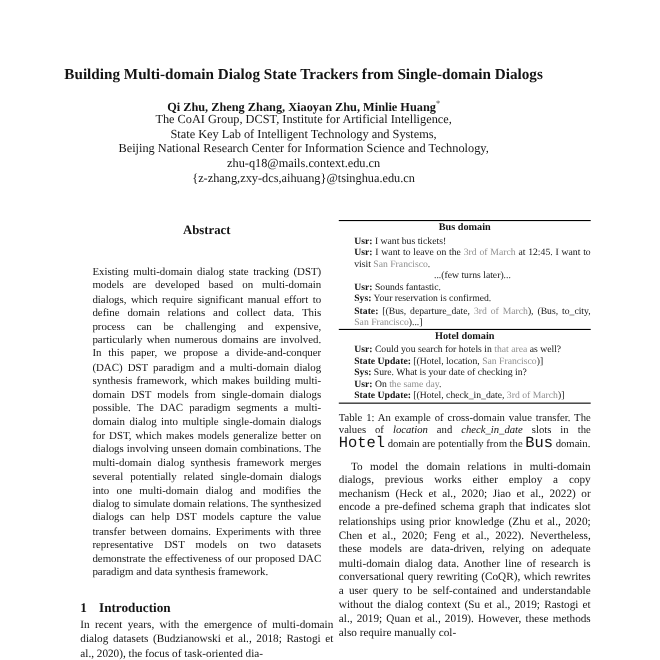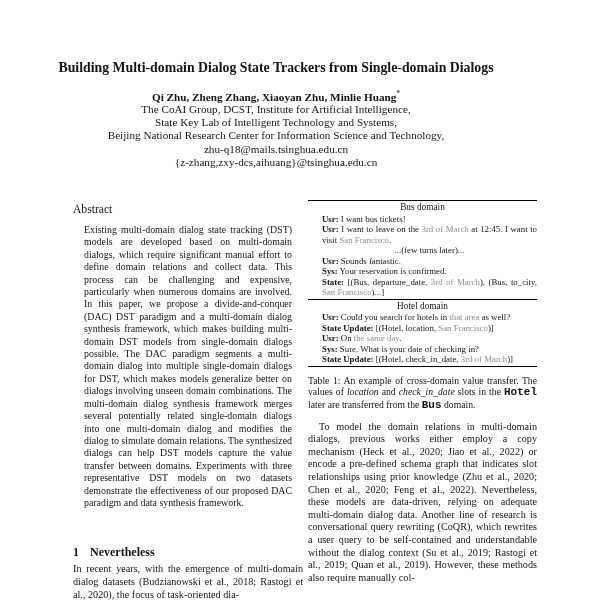"zhu-q18@mails.tsinghua.edu.cn" div { text: zhu-q18@mails.tsinghua.edu.cn -> zhu-q18@mails.context.edu.cn }
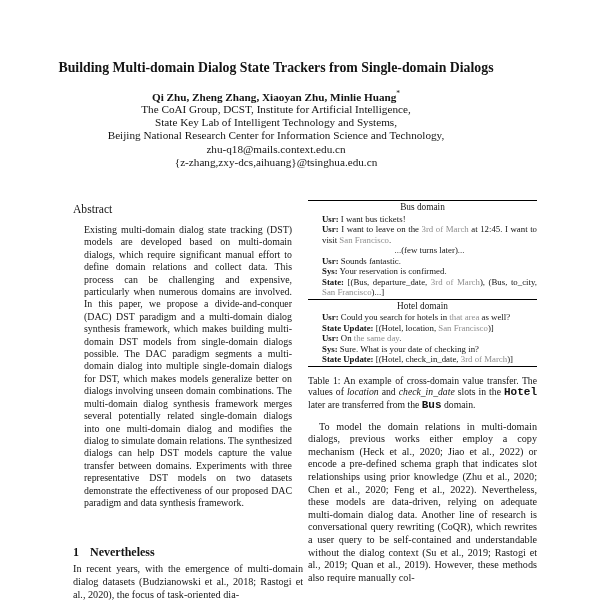"Abstract" .abs-head { font-weight: 400 -> 700; margin-bottom: 8px -> 26px; text-align: none -> center }
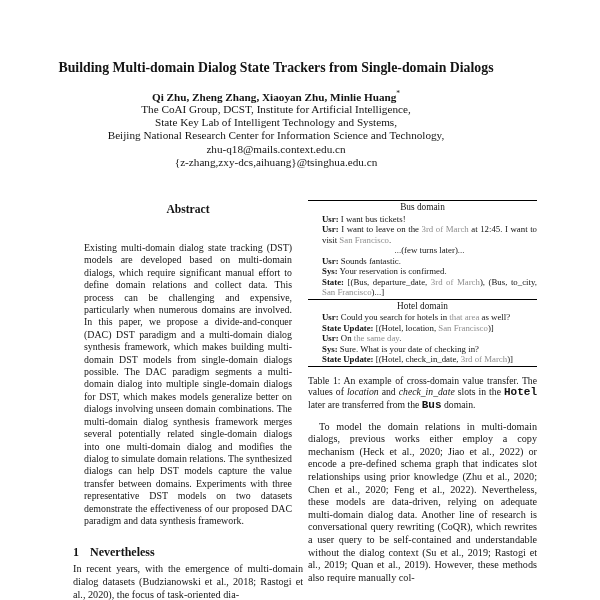"Bus domain" .t-head { font-weight: 400 -> 700 }
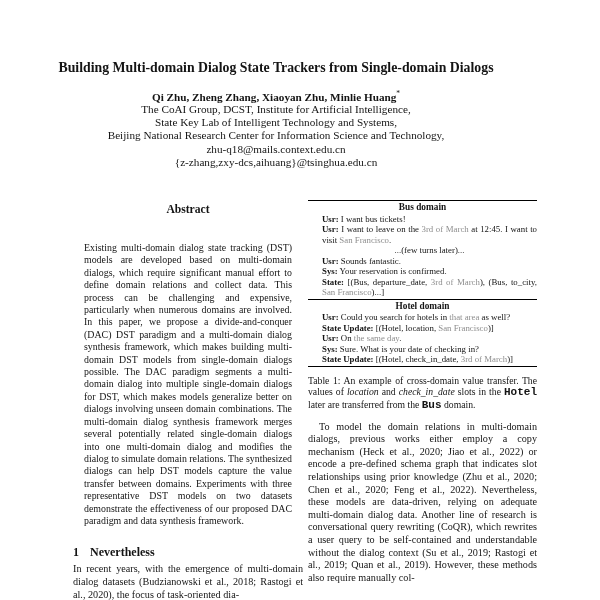"Usr: On the same day." div.tline { order: before "Sys: Sure. What is your" -> after "Sys: Sure. What is your" }
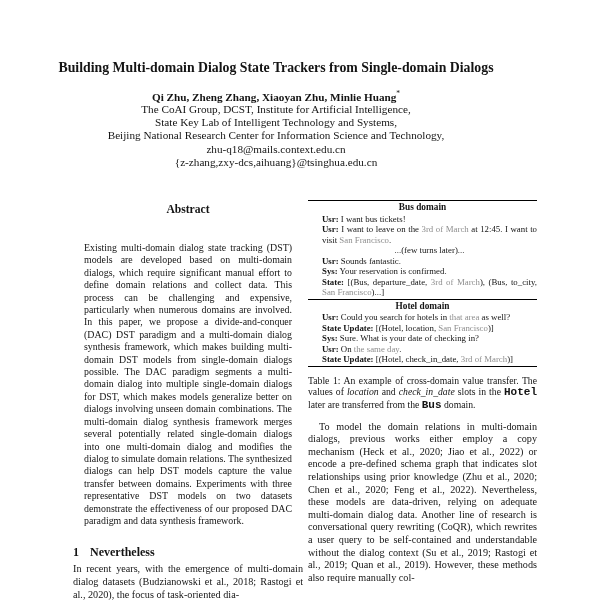"Hotel" .caption .tt { font-size: 11px -> 14px; font-weight: 700 -> 400 }
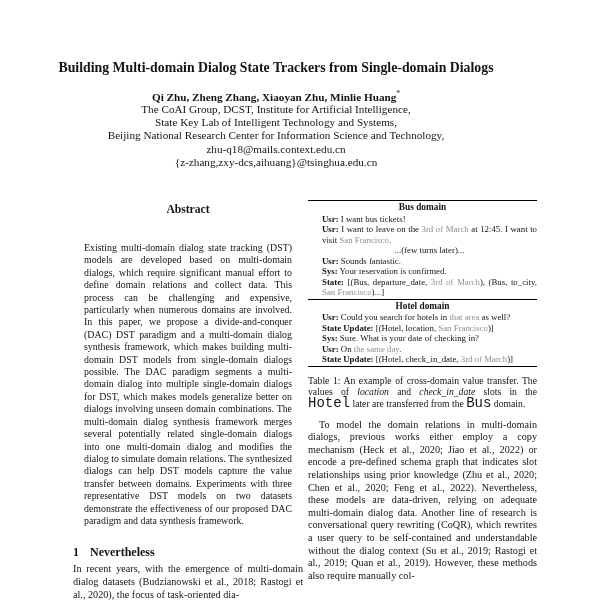"later are transferred from the" span { text: later are transferred -> domain are potentially }
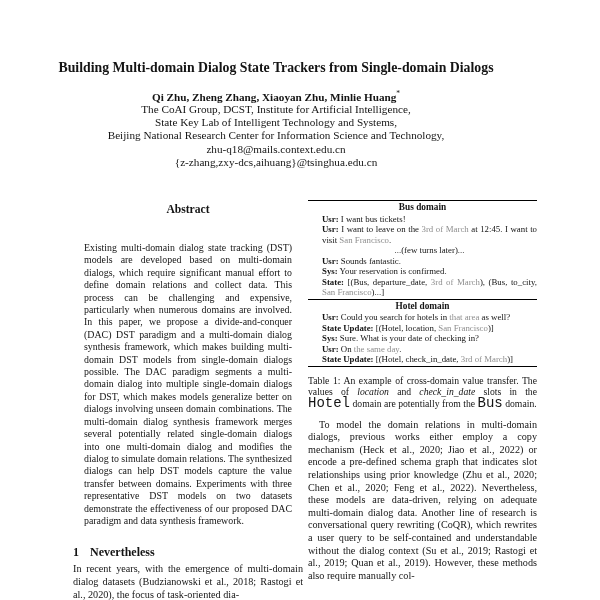"Nevertheless" span { text: Nevertheless -> Introduction }
